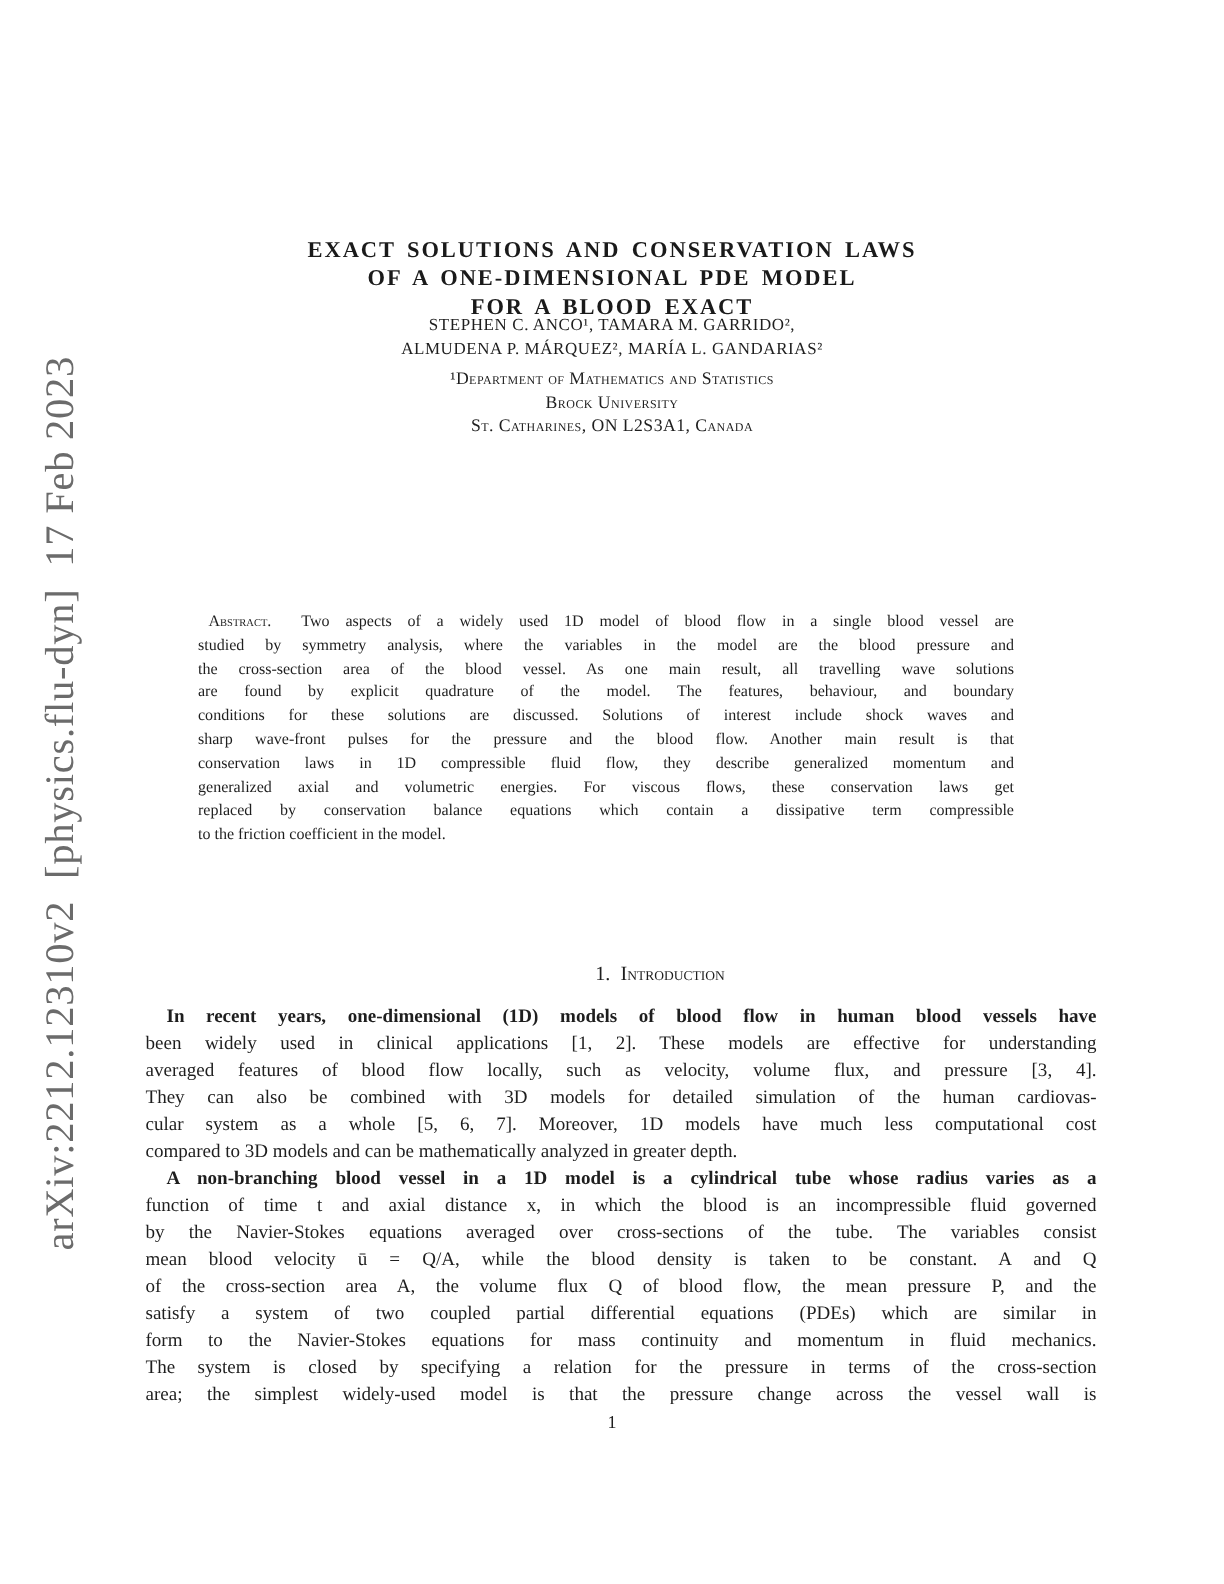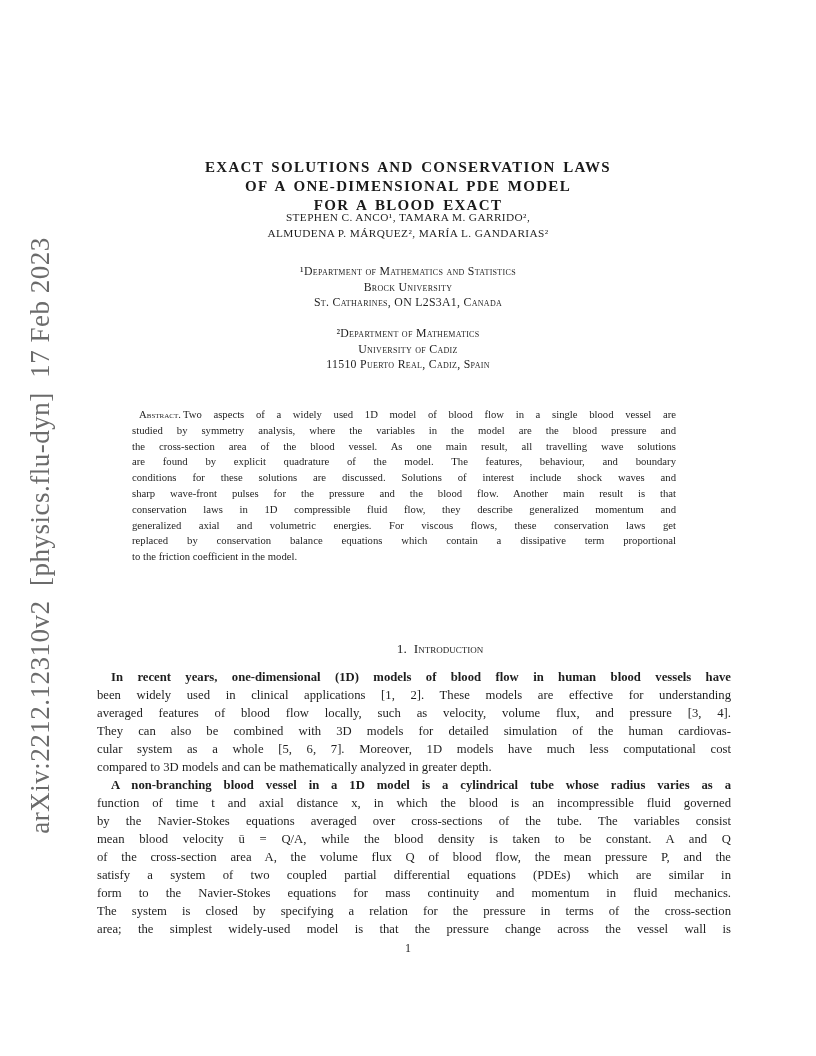"¹Department of Mathematics and" .affil-1 { top: 264px -> 245px }
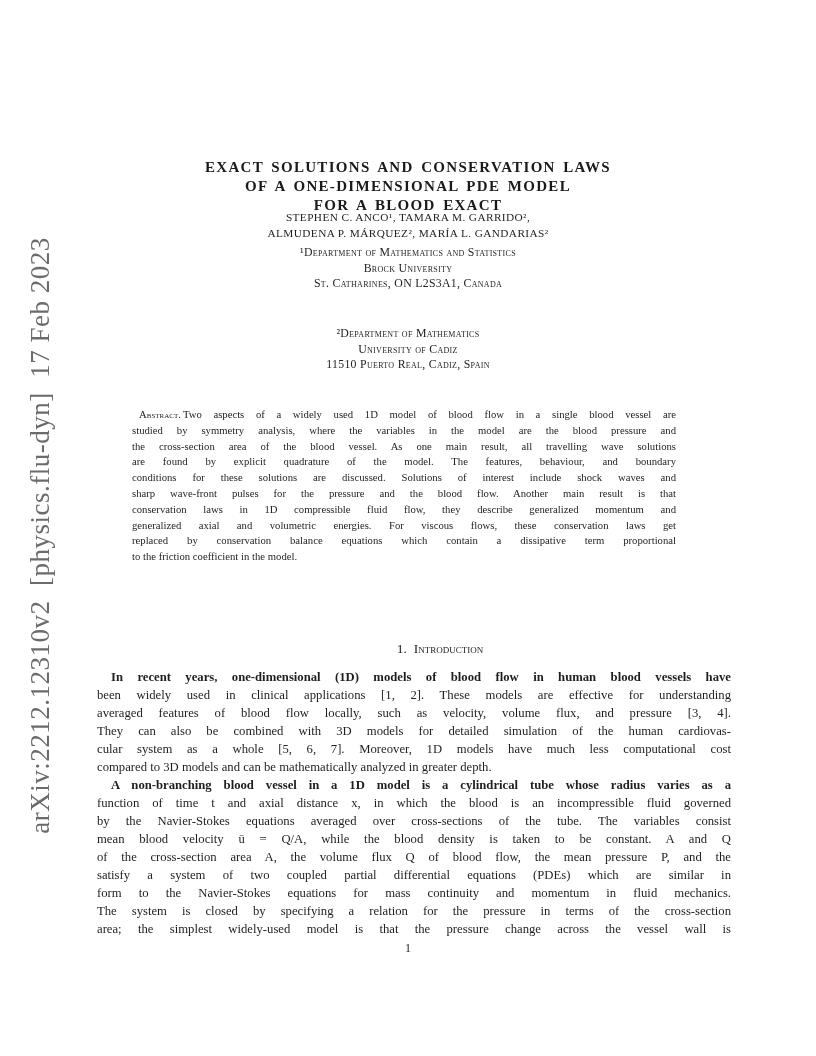"²Department of Mathematics" div.affil { html: <div> <div>²Department of Mathematics</div> <div>University of Cadiz</div> <div>11510 Puerto Real, Cadiz, Spain</div> </div> -> none }
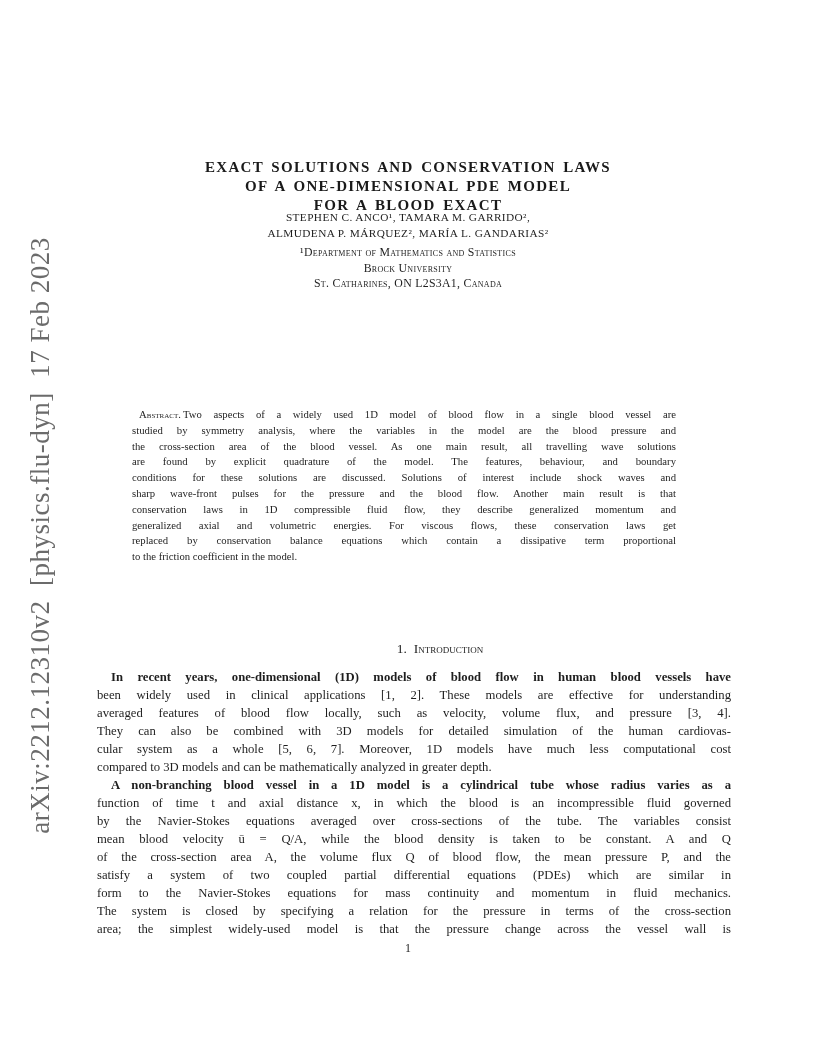"Abstract." .abs-label { margin-right: 2px -> 20px }
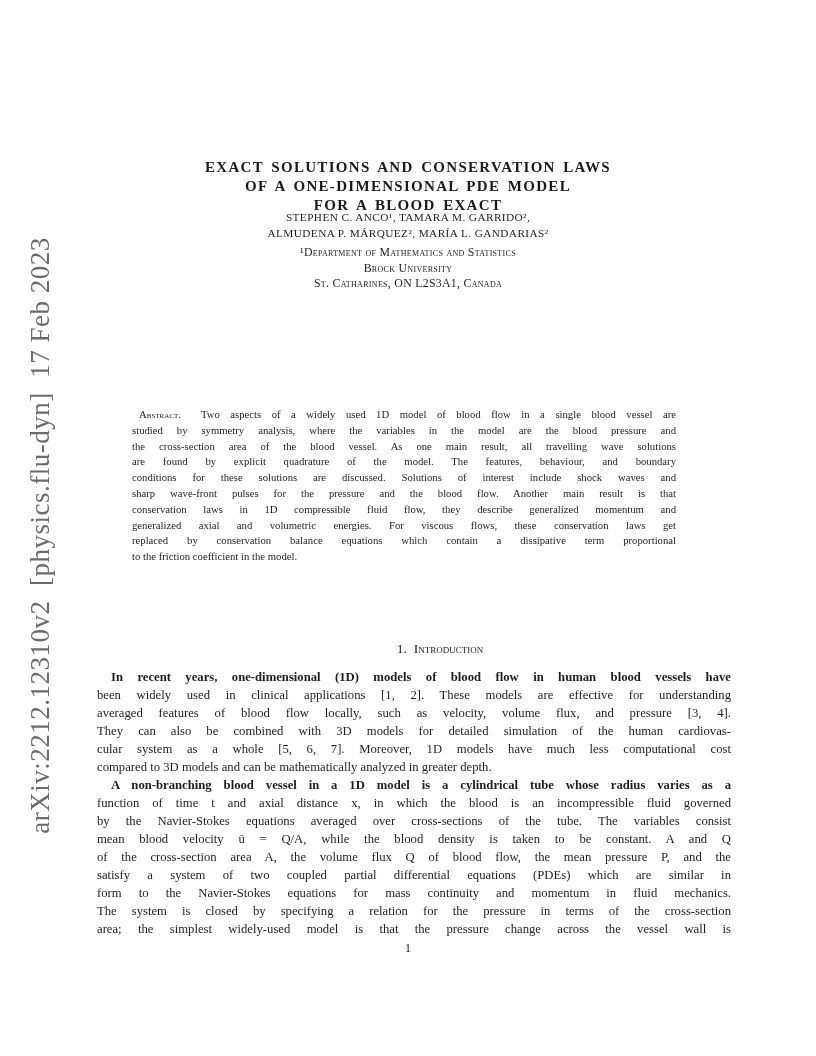"replaced by conservation balance" div.abs-line { text: proportional -> compressible }
